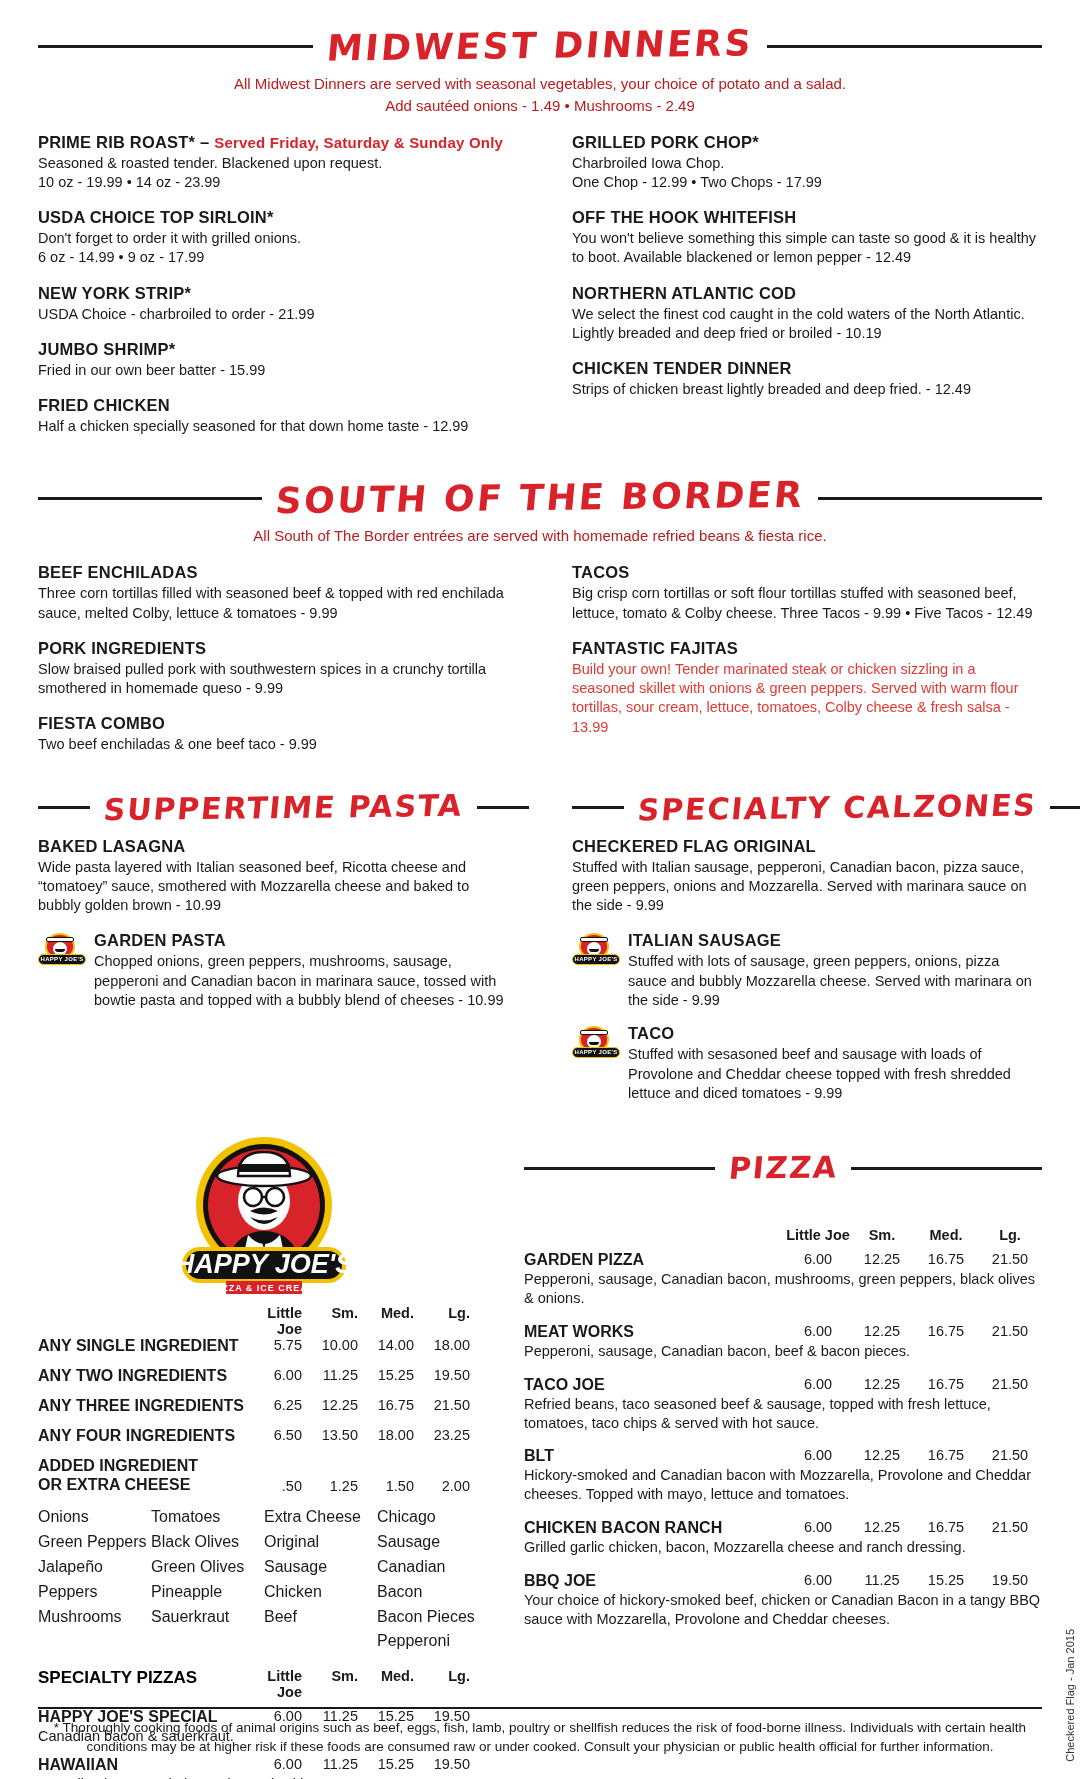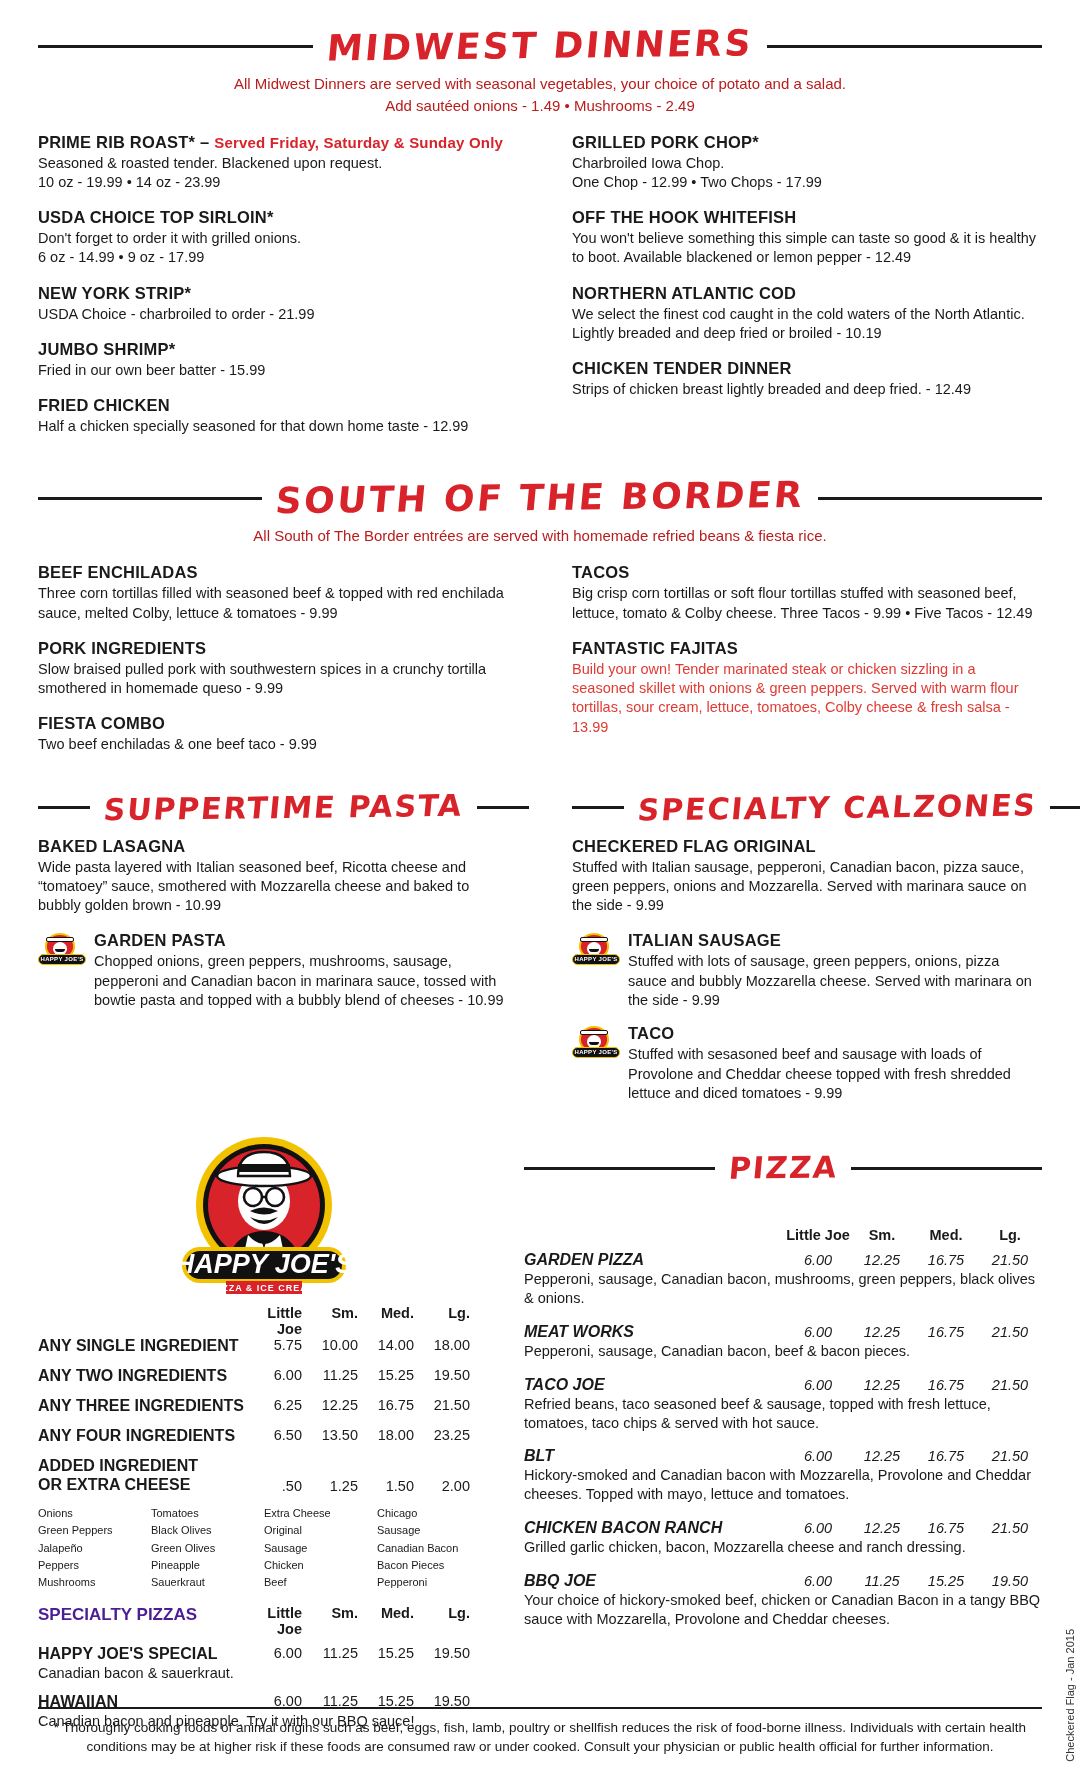"GARDEN PIZZA" .rp-head { align-items: center -> flex-start; font-style: italic -> none }
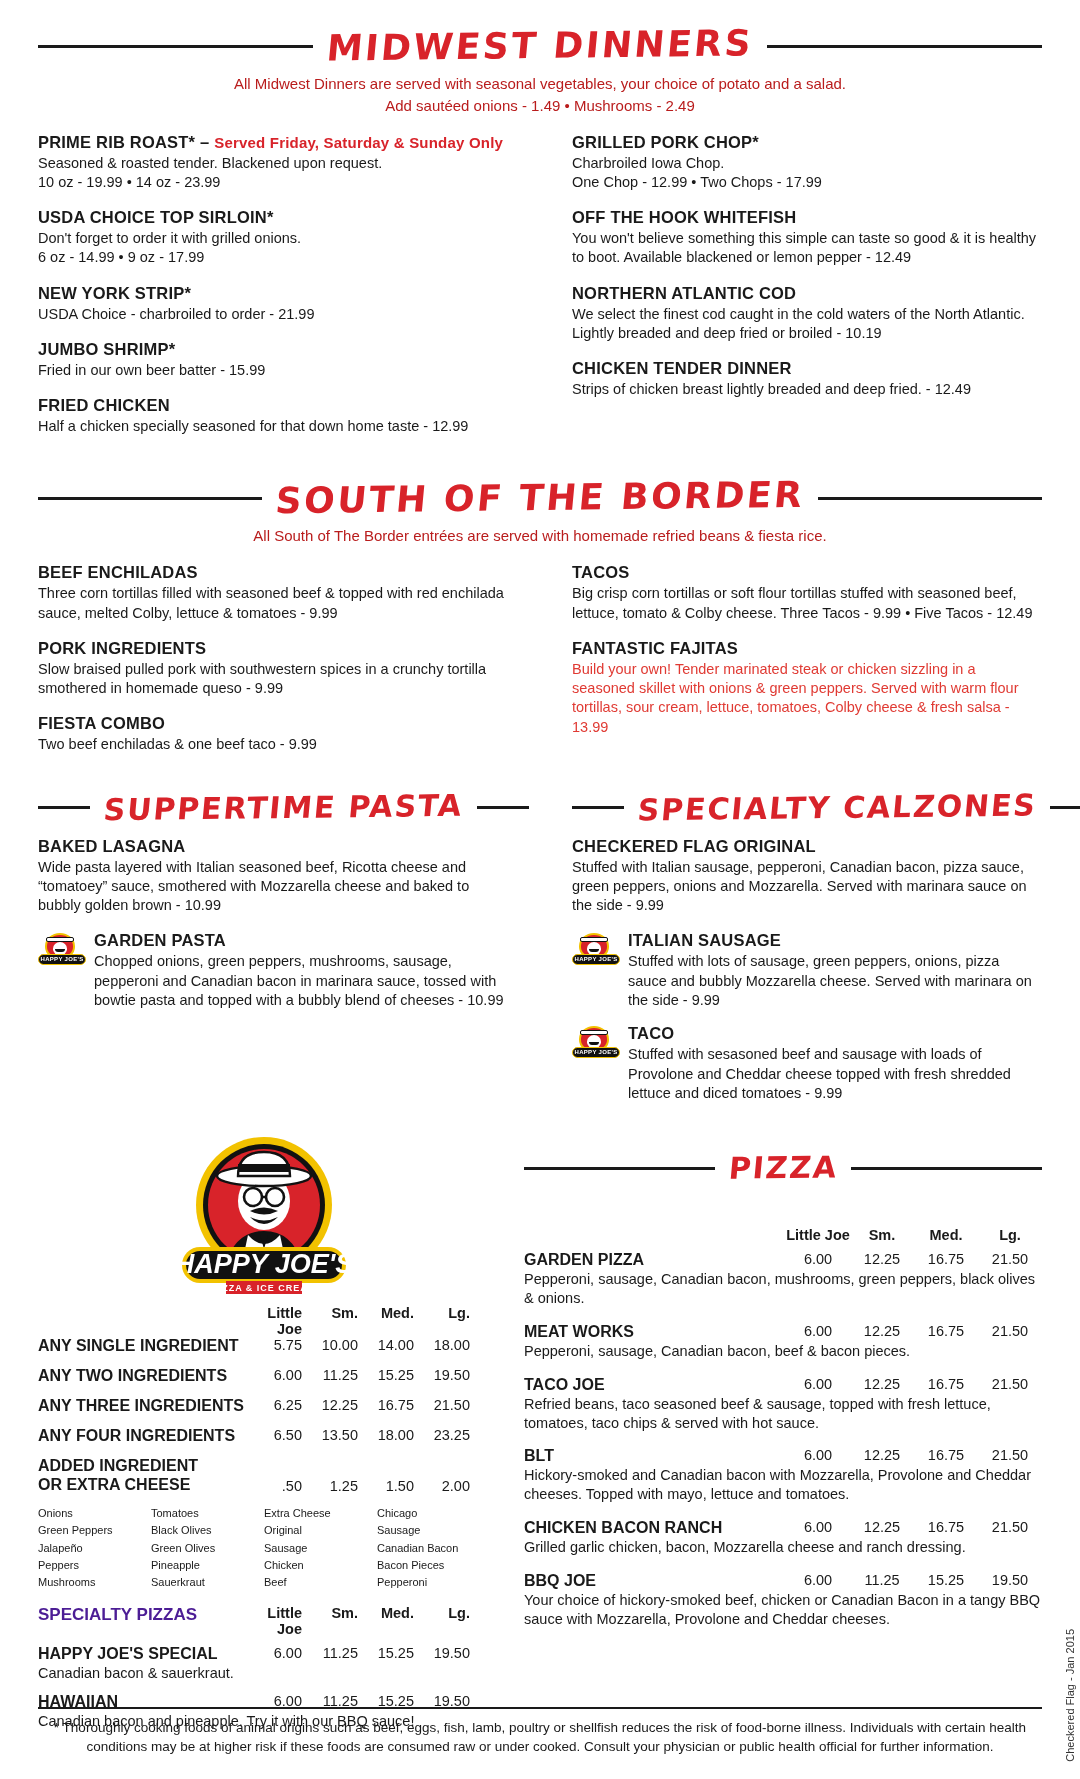"Onions" .topgrid { font-size: 11px -> 16px }
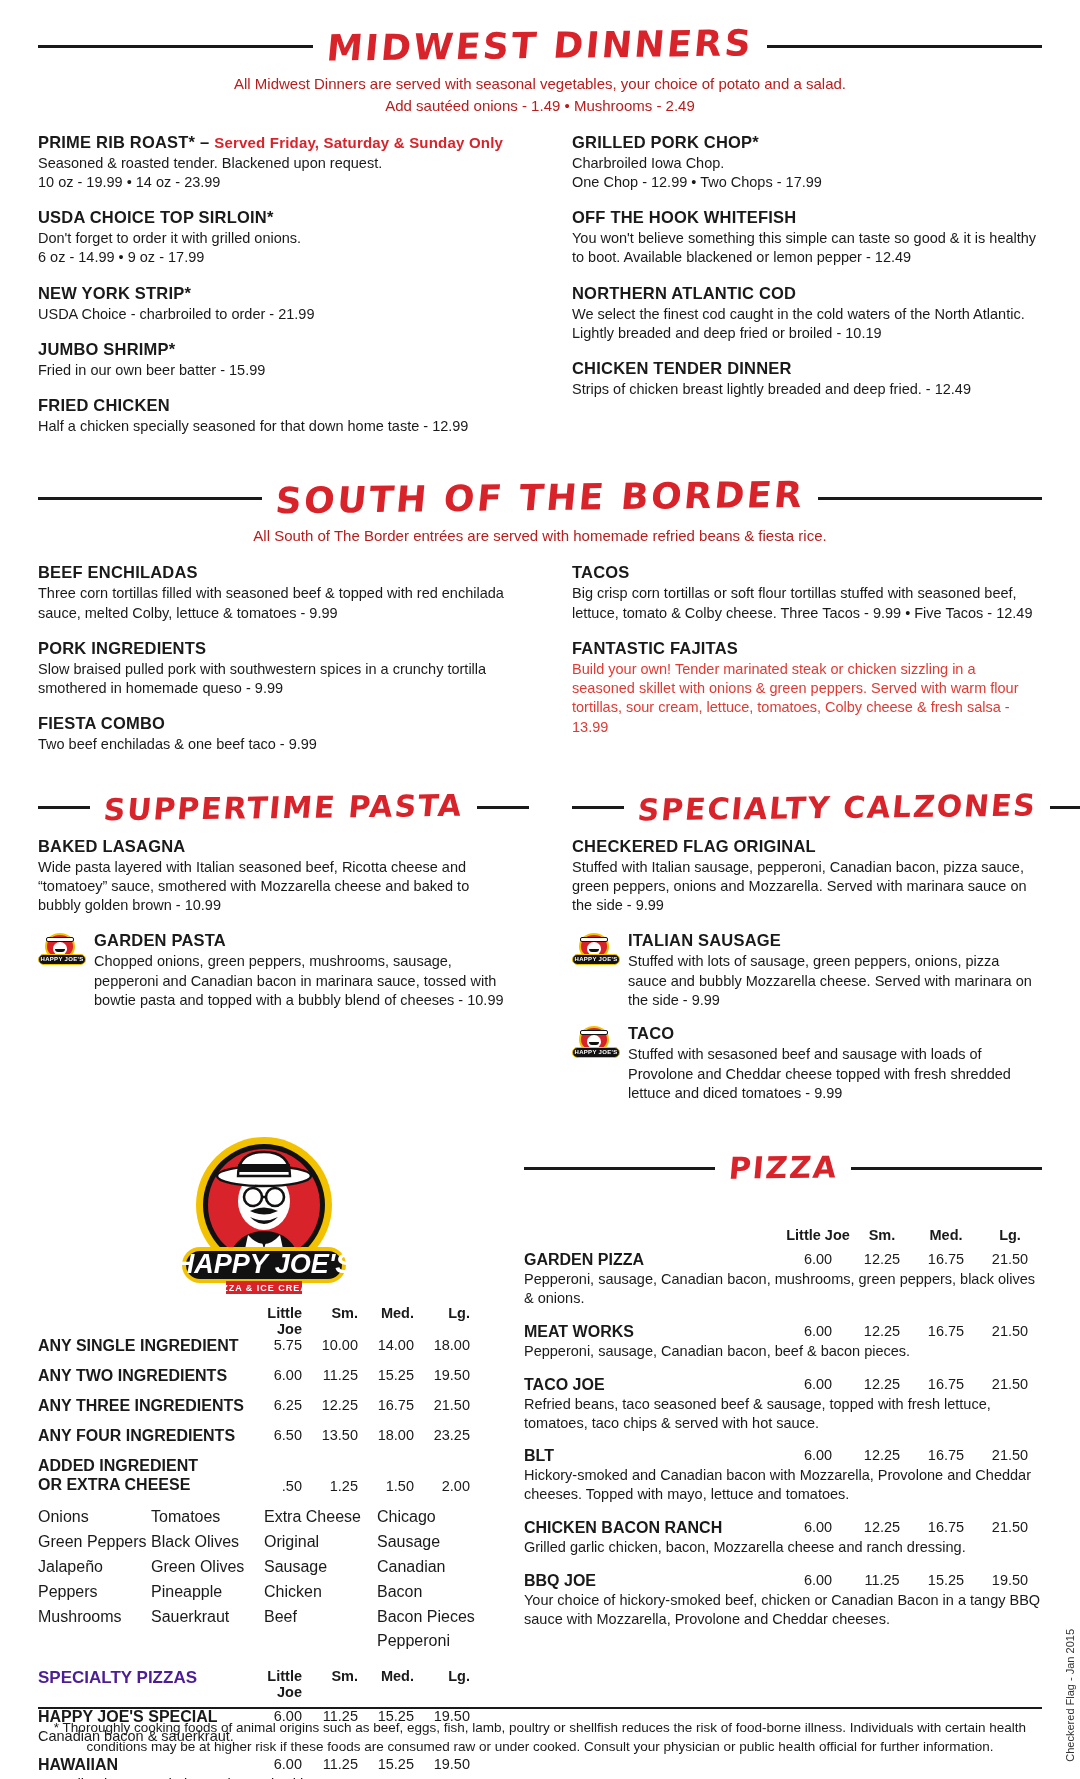"SPECIALTY PIZZAS" .spec-title { color: #4c1d95 -> #000000 }
